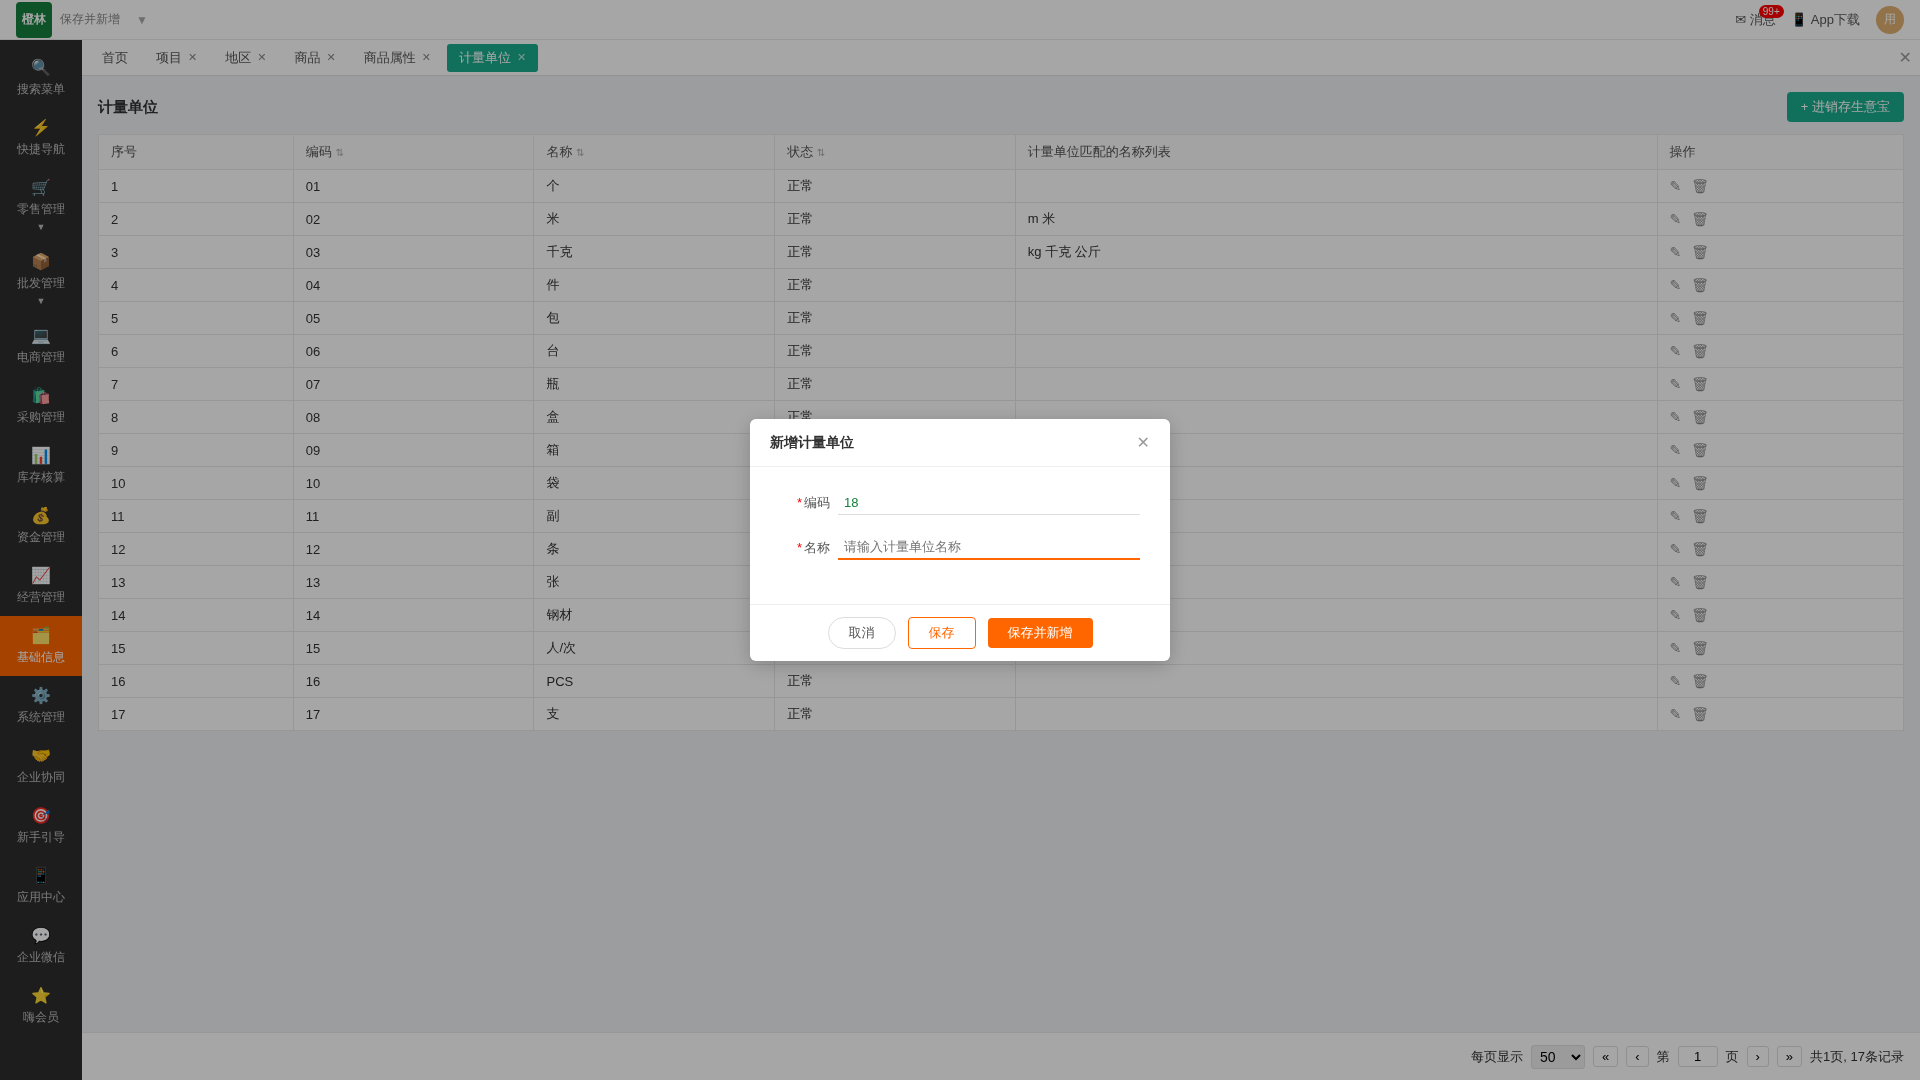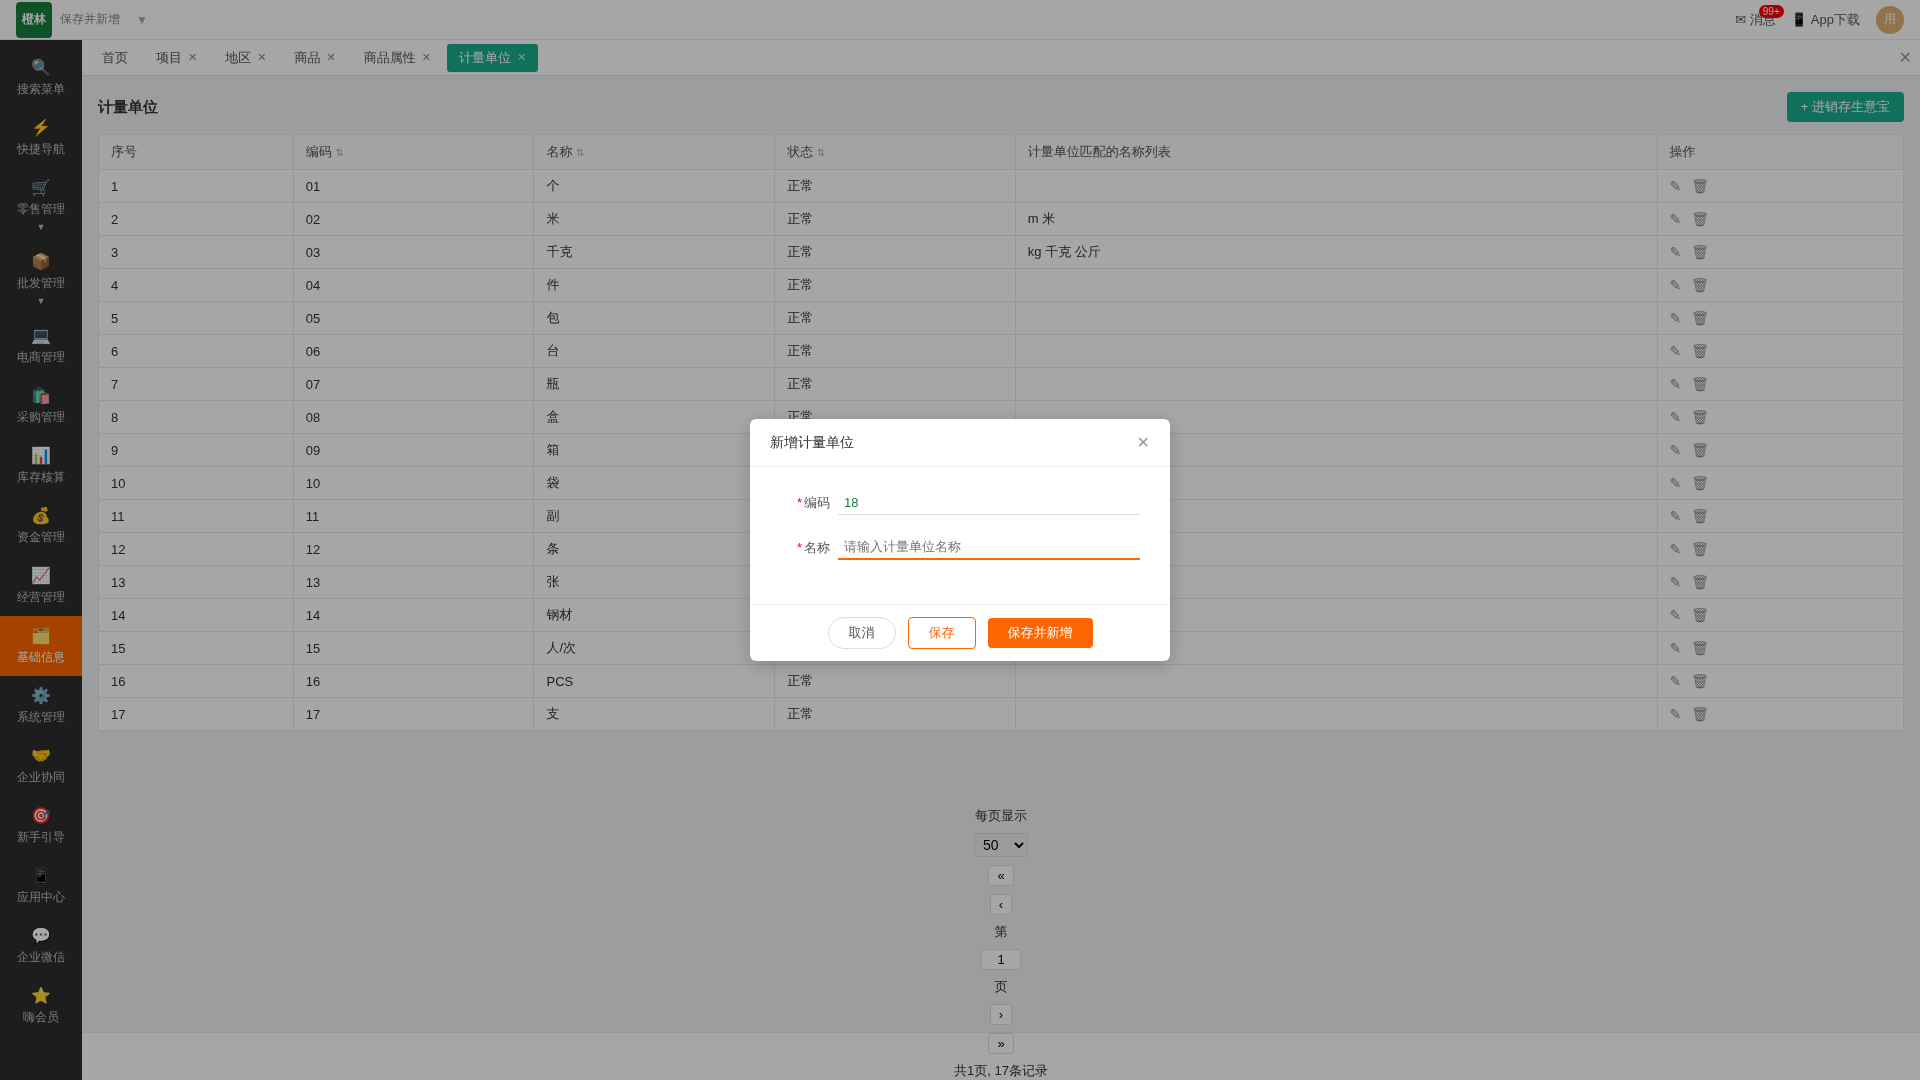"新增计量单位" .modal-title { font-weight: normal -> bold }
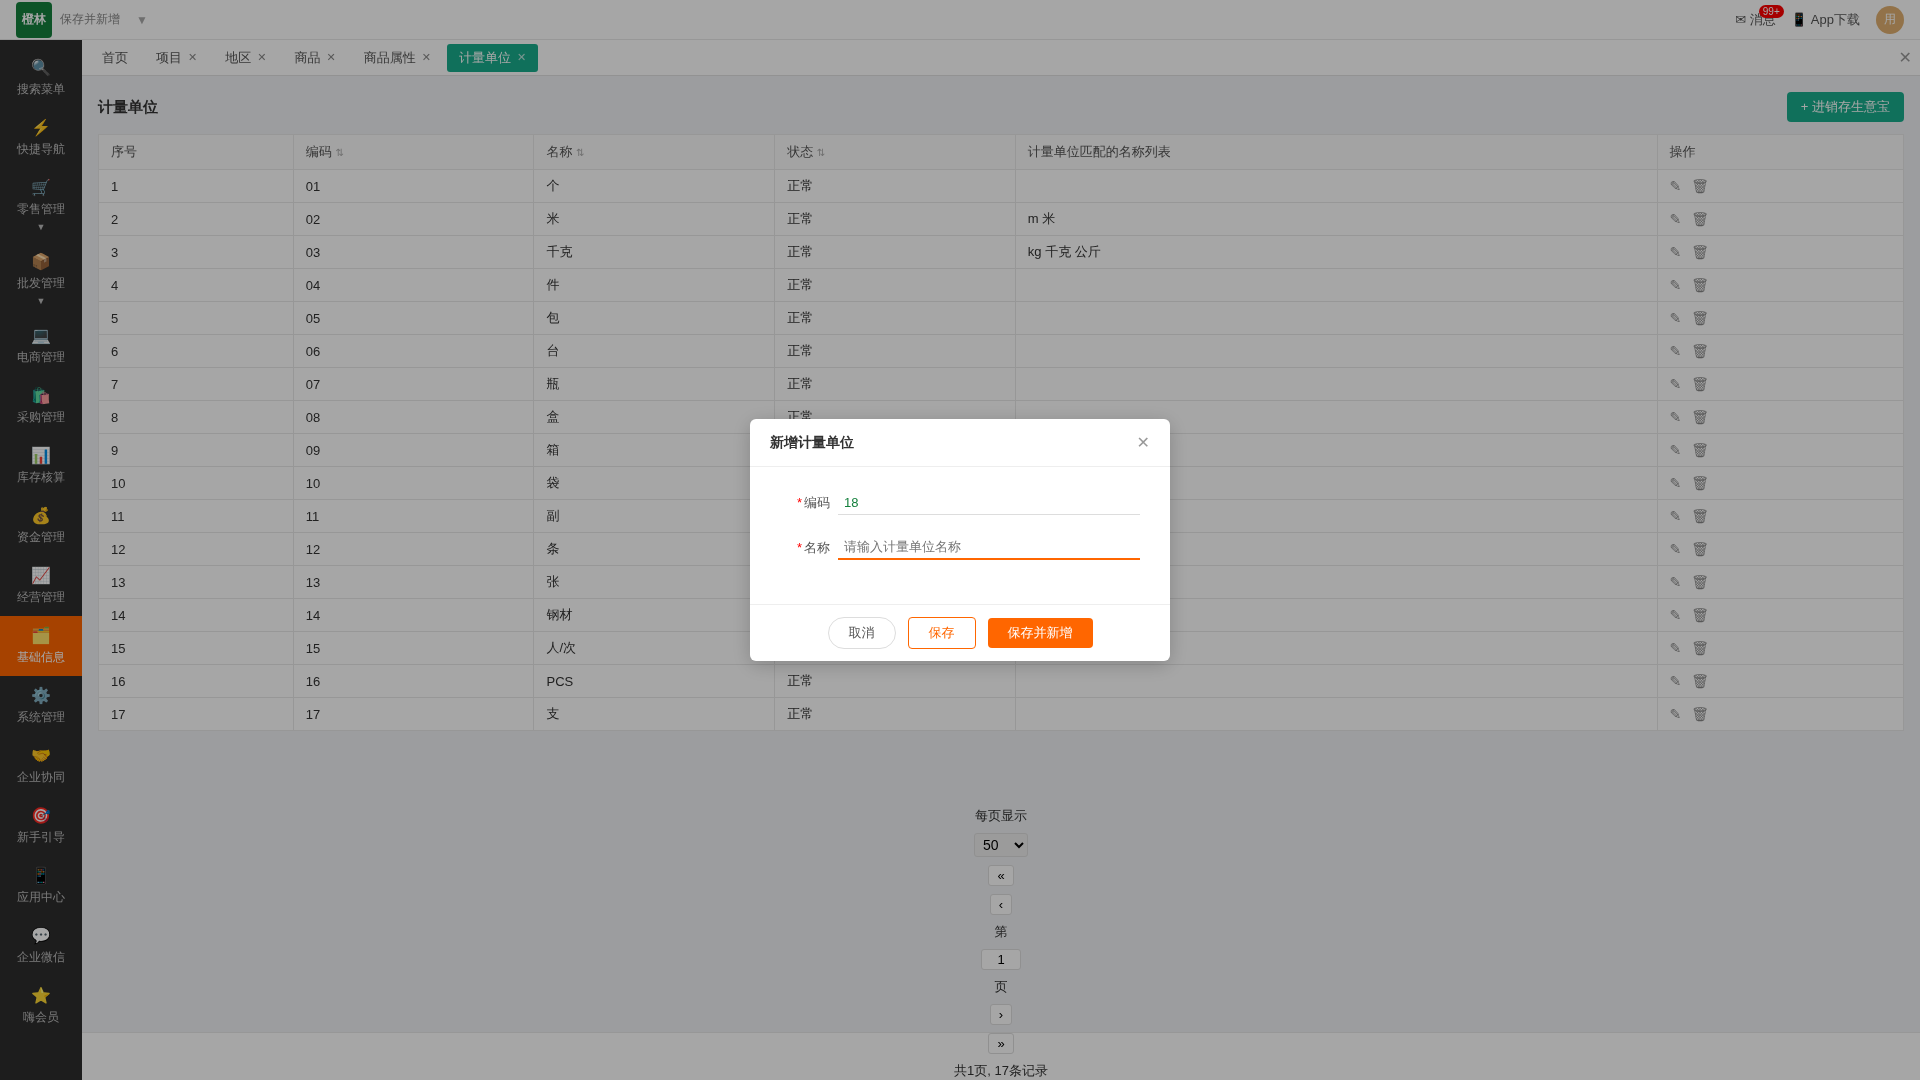"每页显示" .pagination-bar { flex-direction: column -> none }
